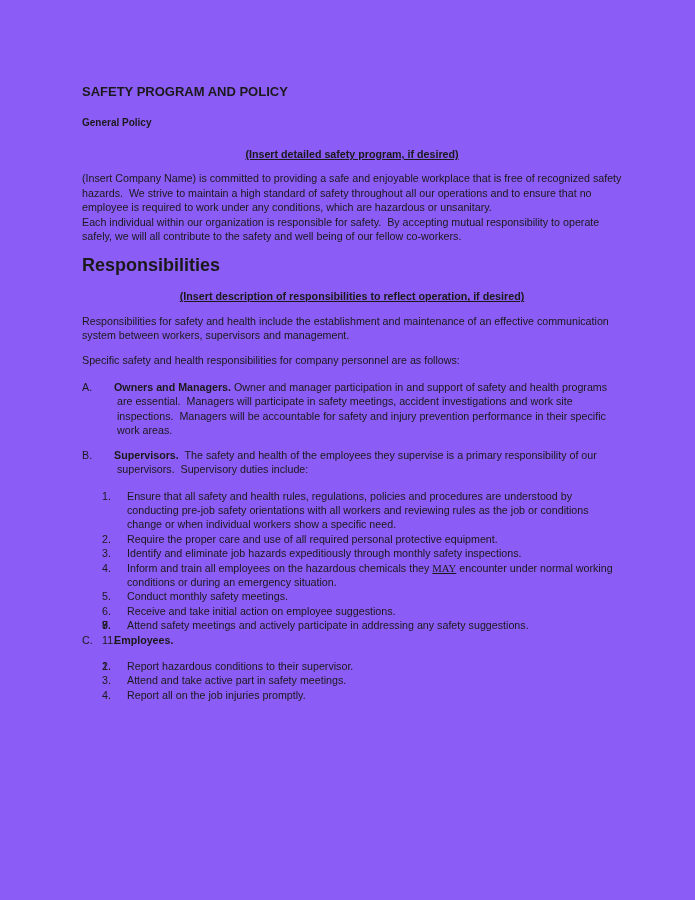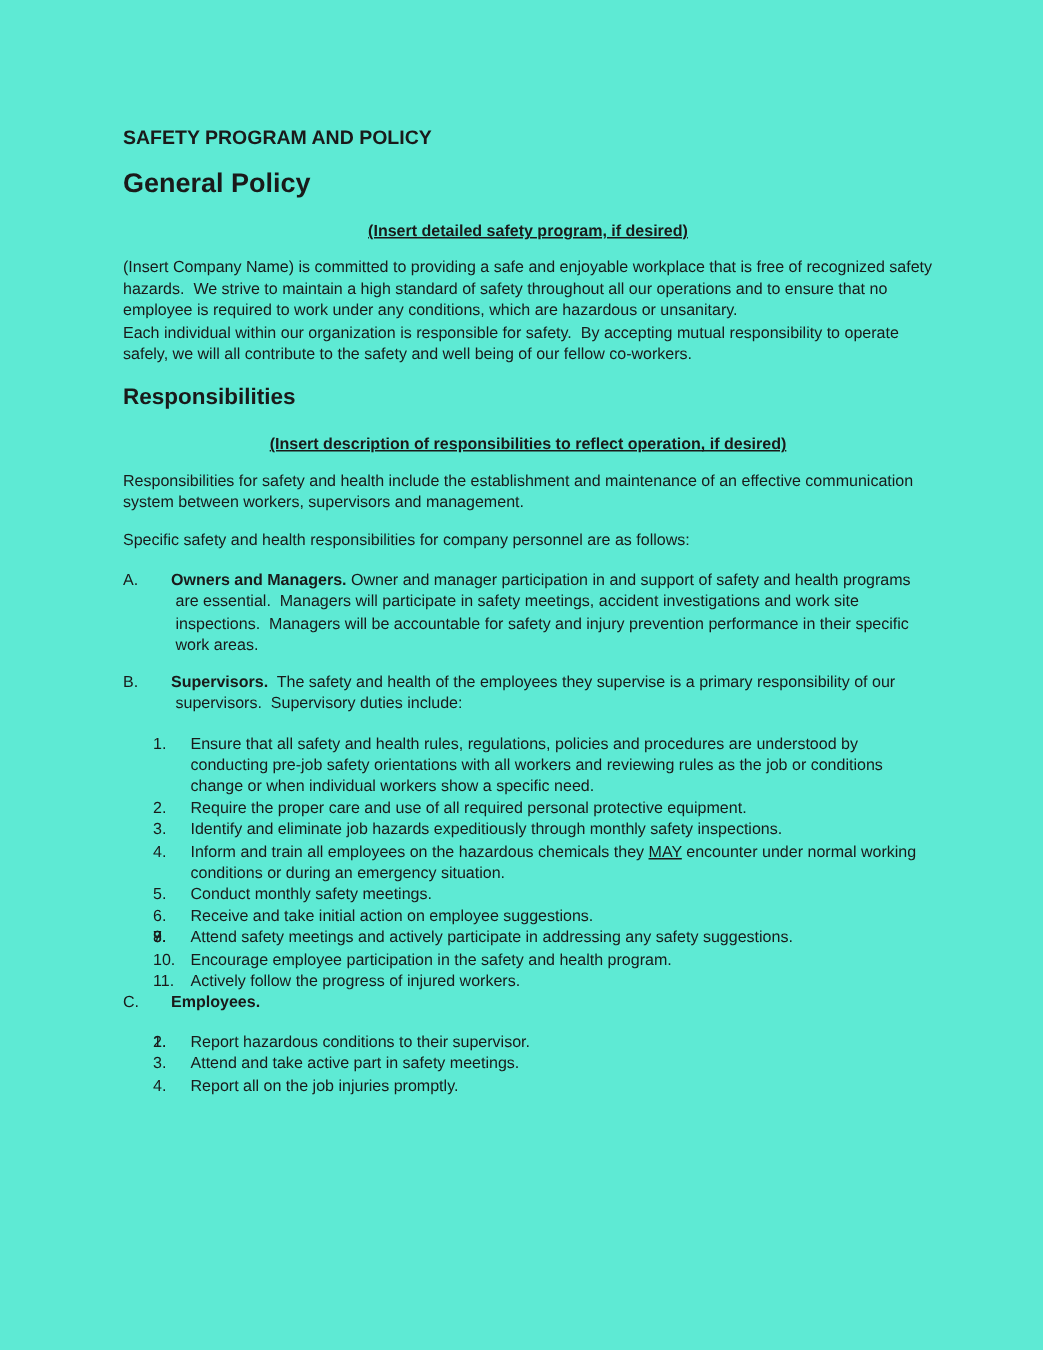"SAFETY PROGRAM AND POLICY" .page { background: #5eead4 -> #8b5cf6 }
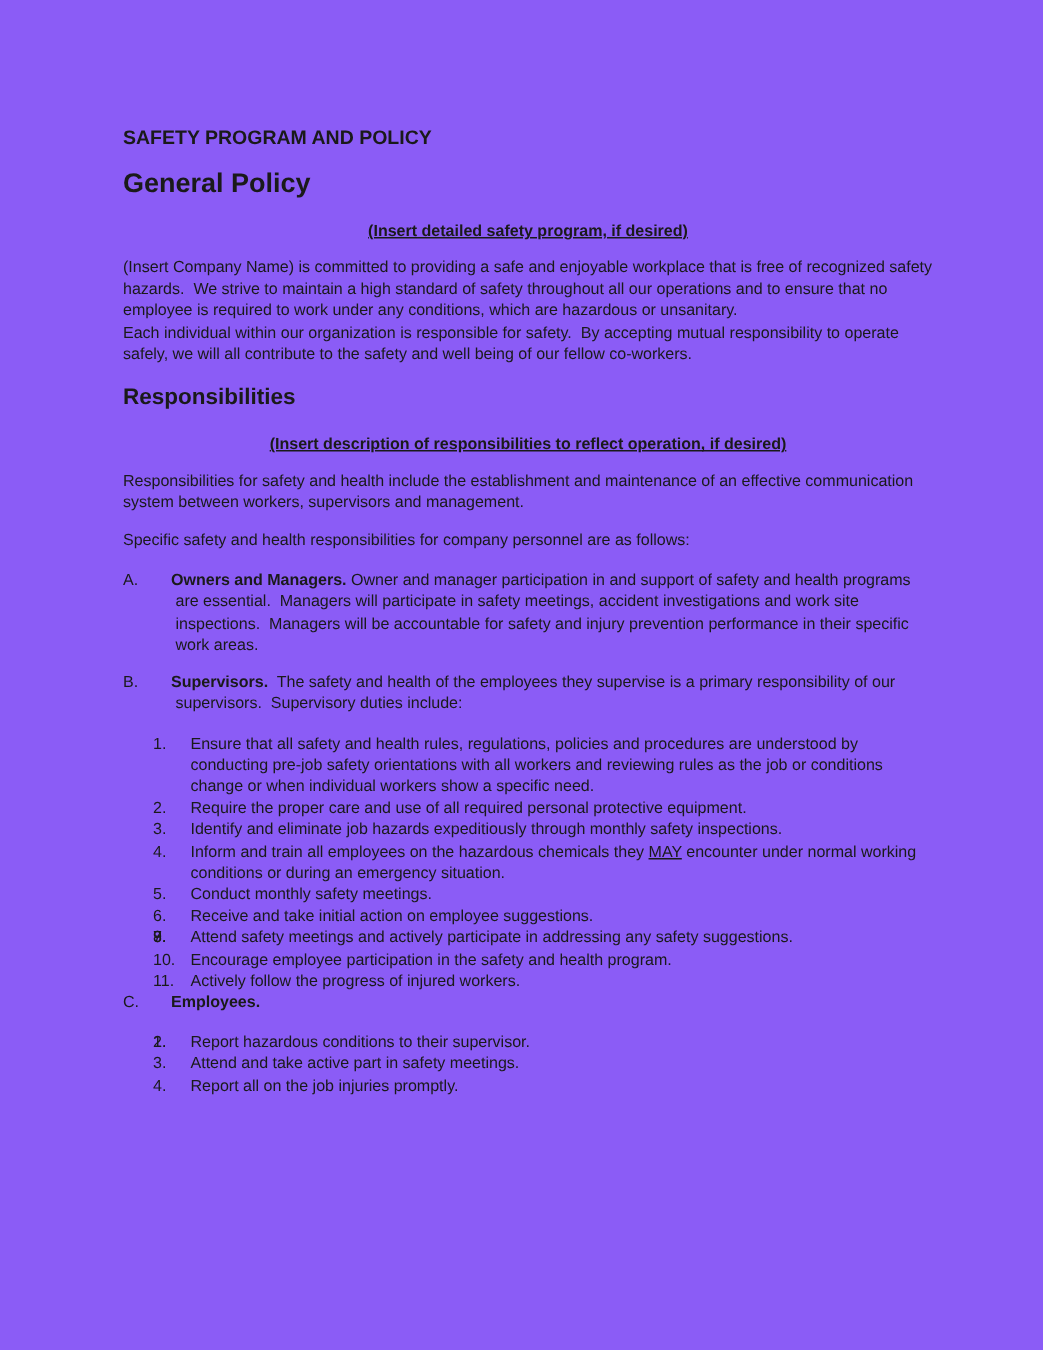"General Policy" h2.h-sm { font-size: 18px -> 10px }
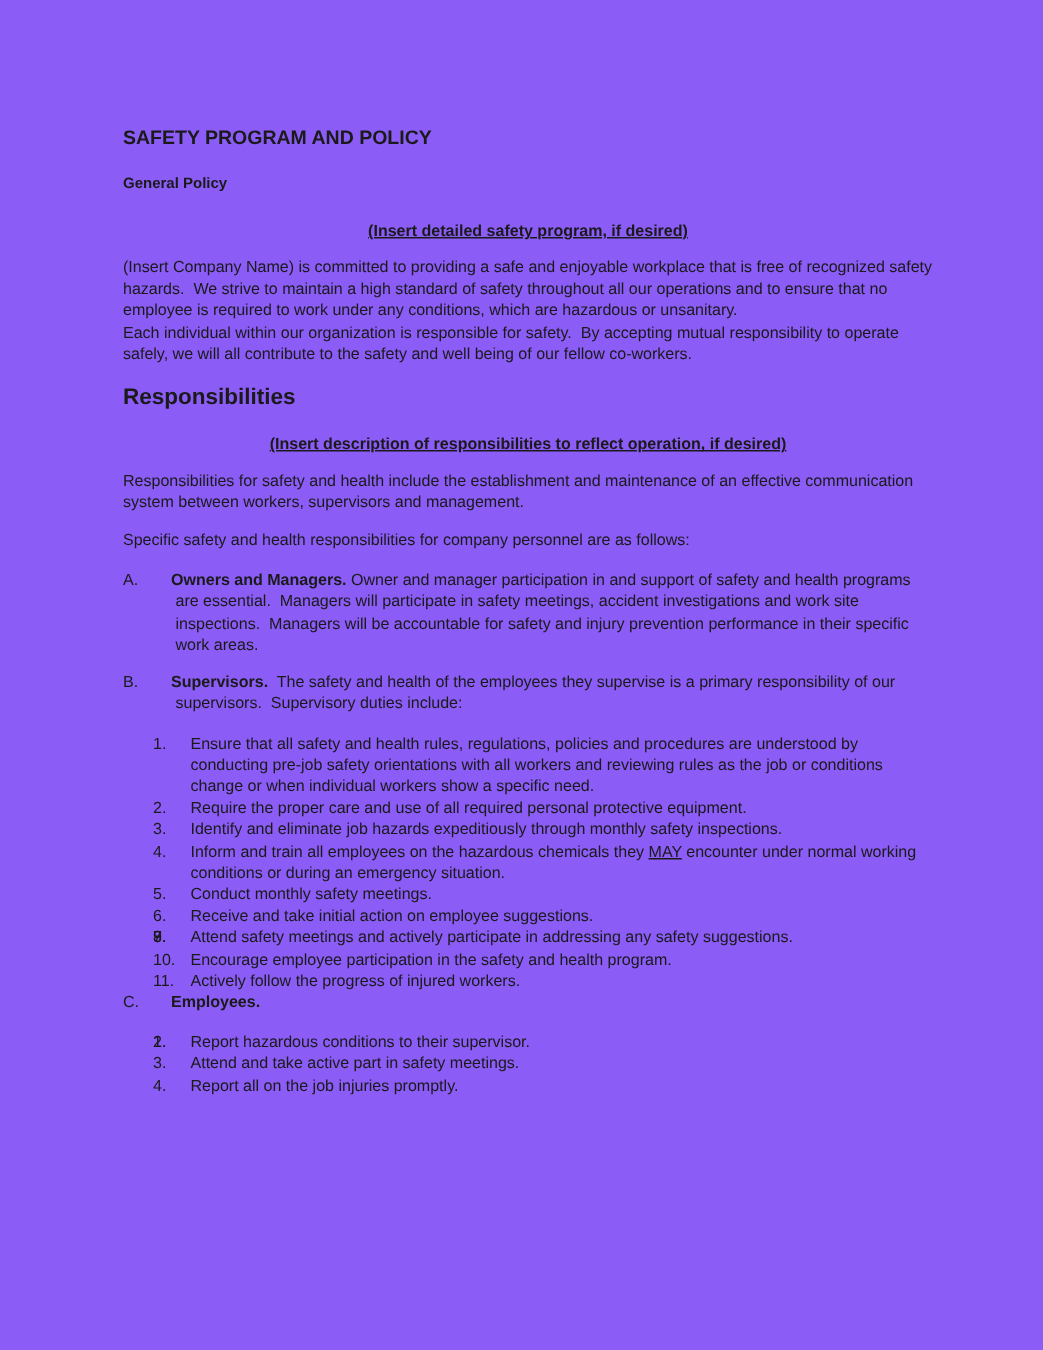"Responsibilities" h2.h-lg { font-size: 15px -> 18px }
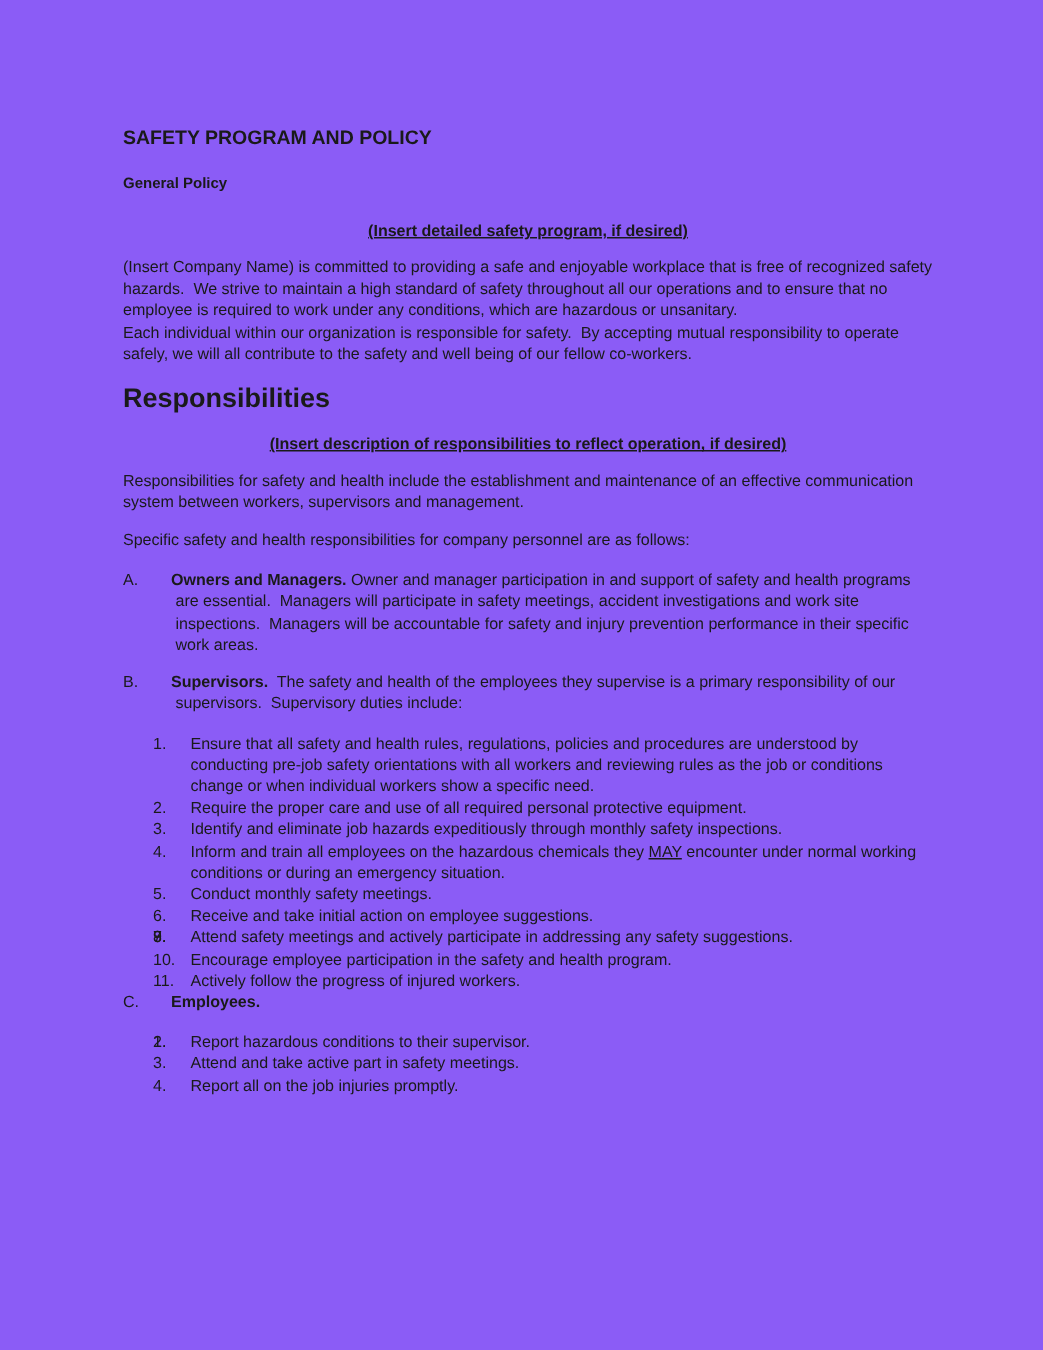"MAY" .u { font-family: none -> Liberation Serif, serif }
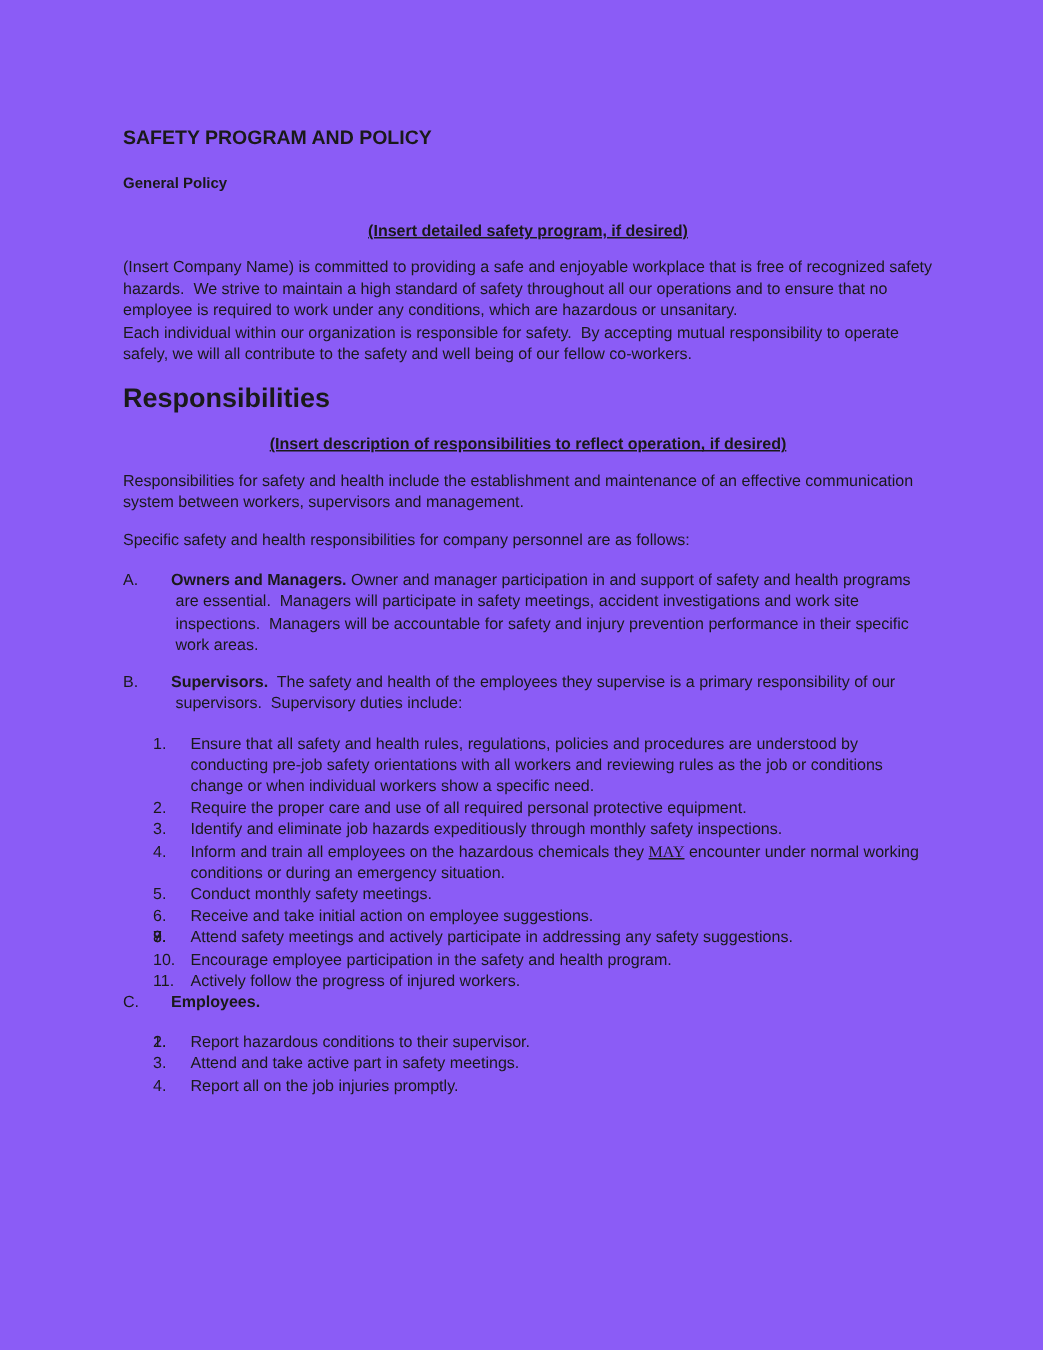"10." div.num-item { html: <div><span>10.</span><span>Encourage employee participation in the safety and health program.</span><span></span><span></span></div> -> none }
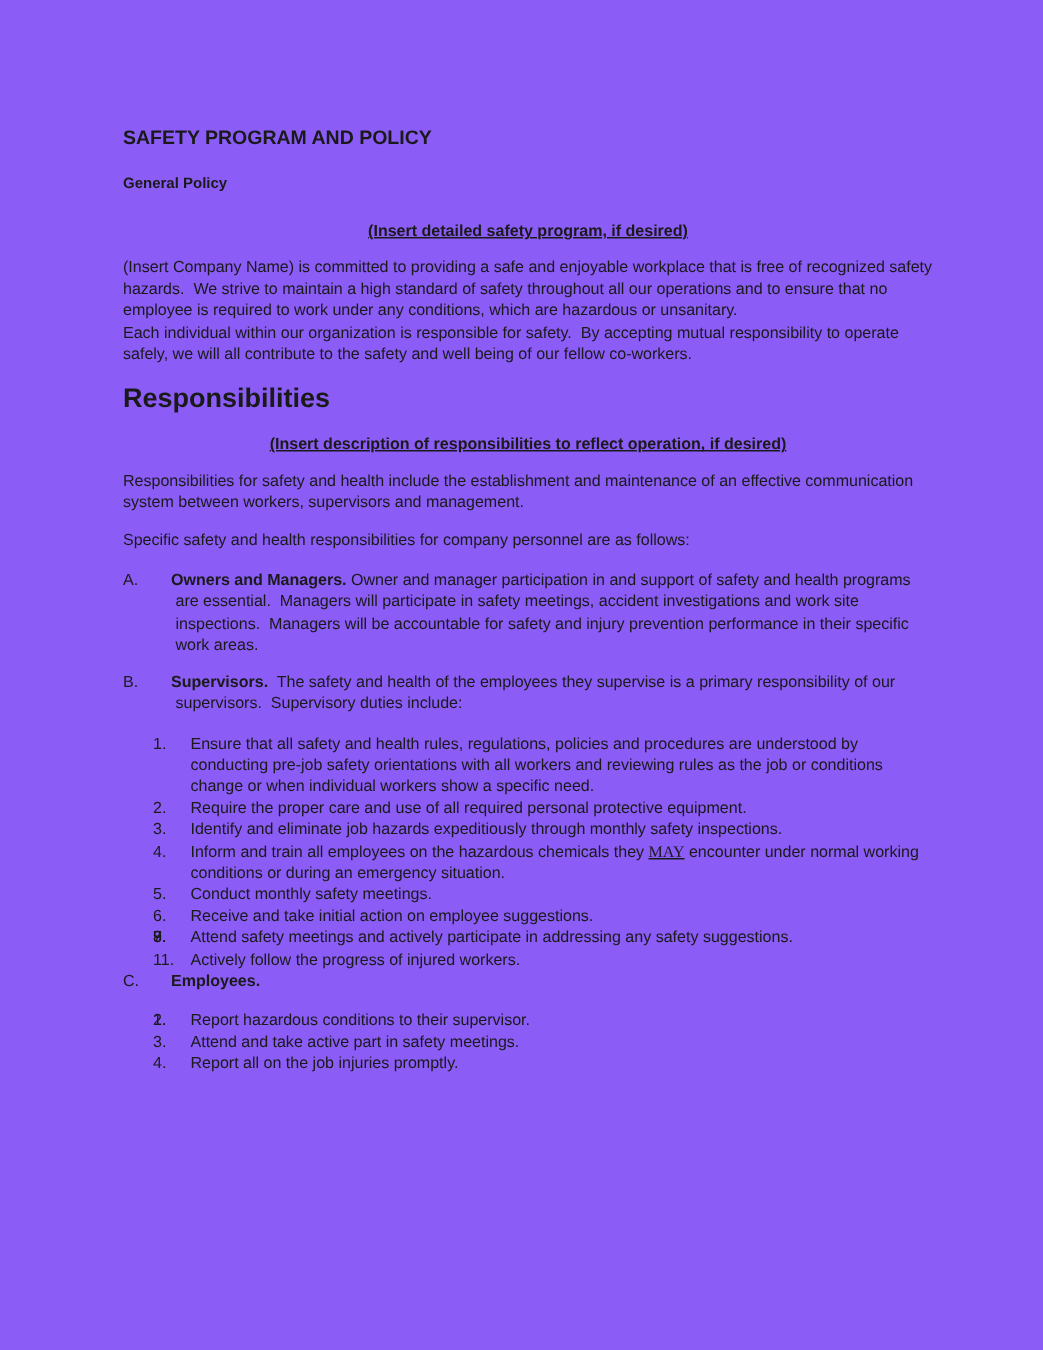"Actively follow the progress of" span { html: <span>Actively follow the progress of injured workers.</span> -> none }
